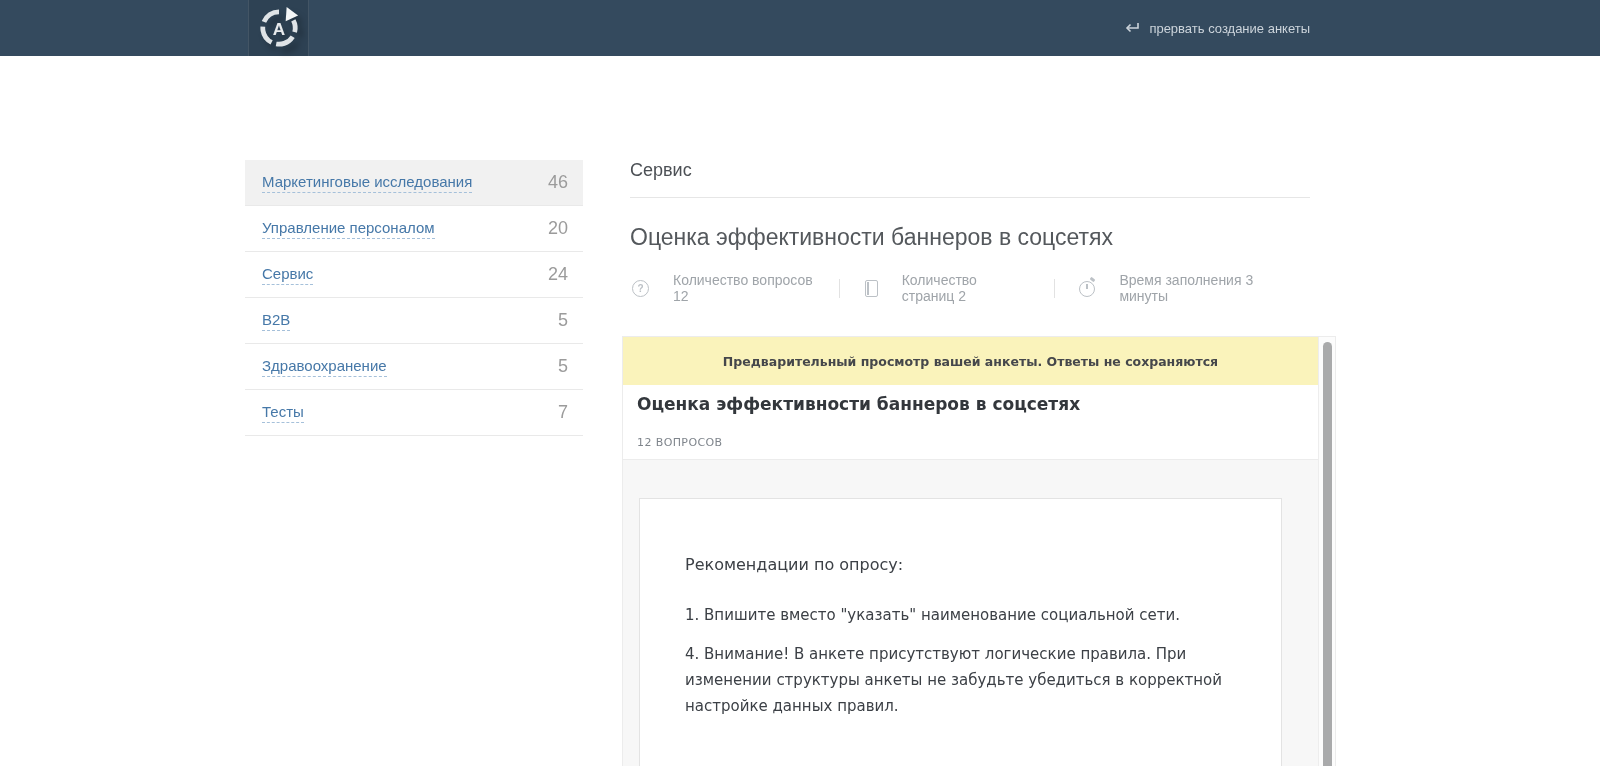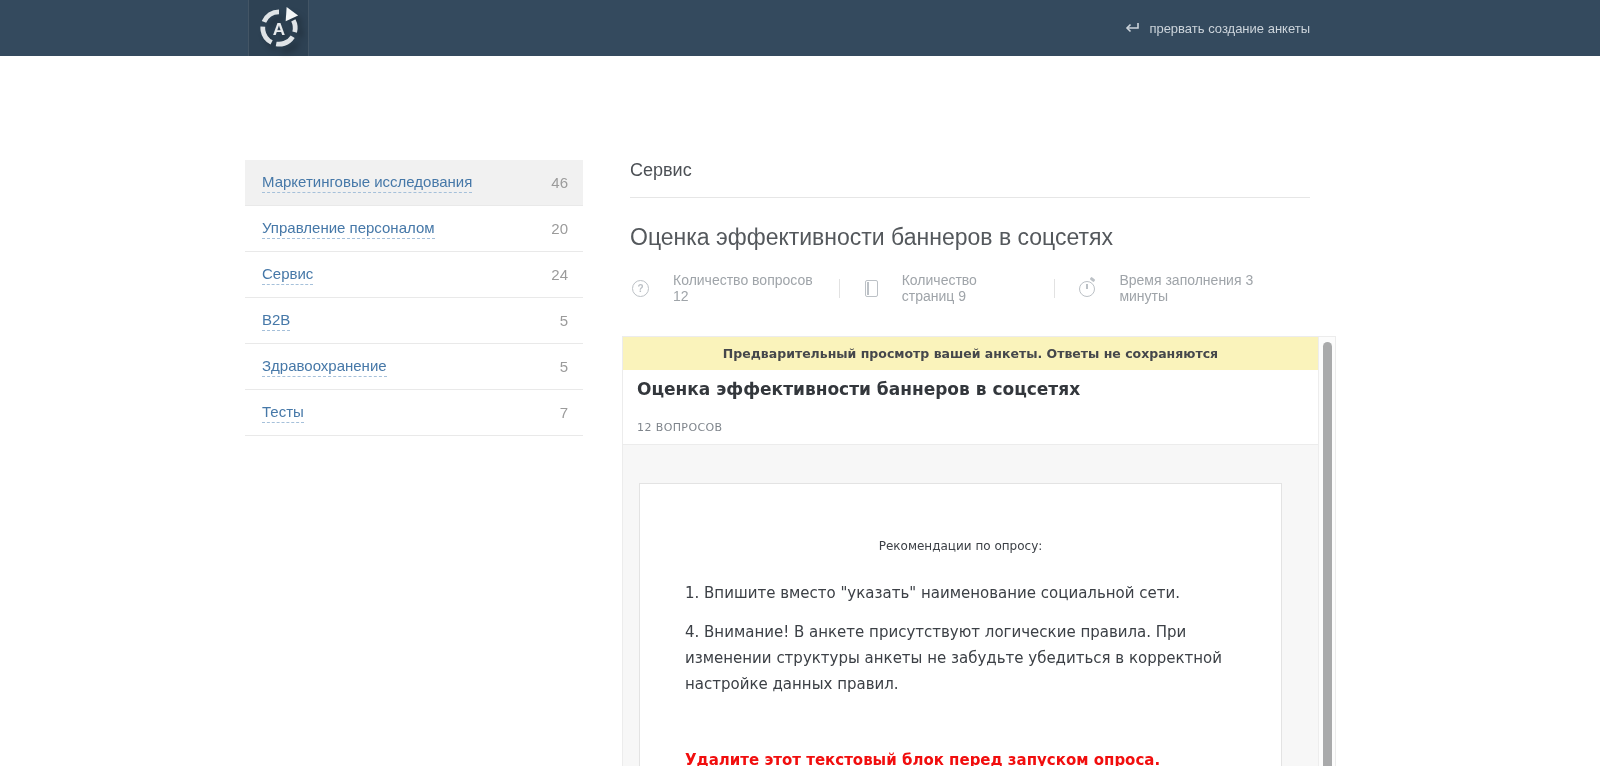"46" .cat-count { font-size: 15px -> 18px }
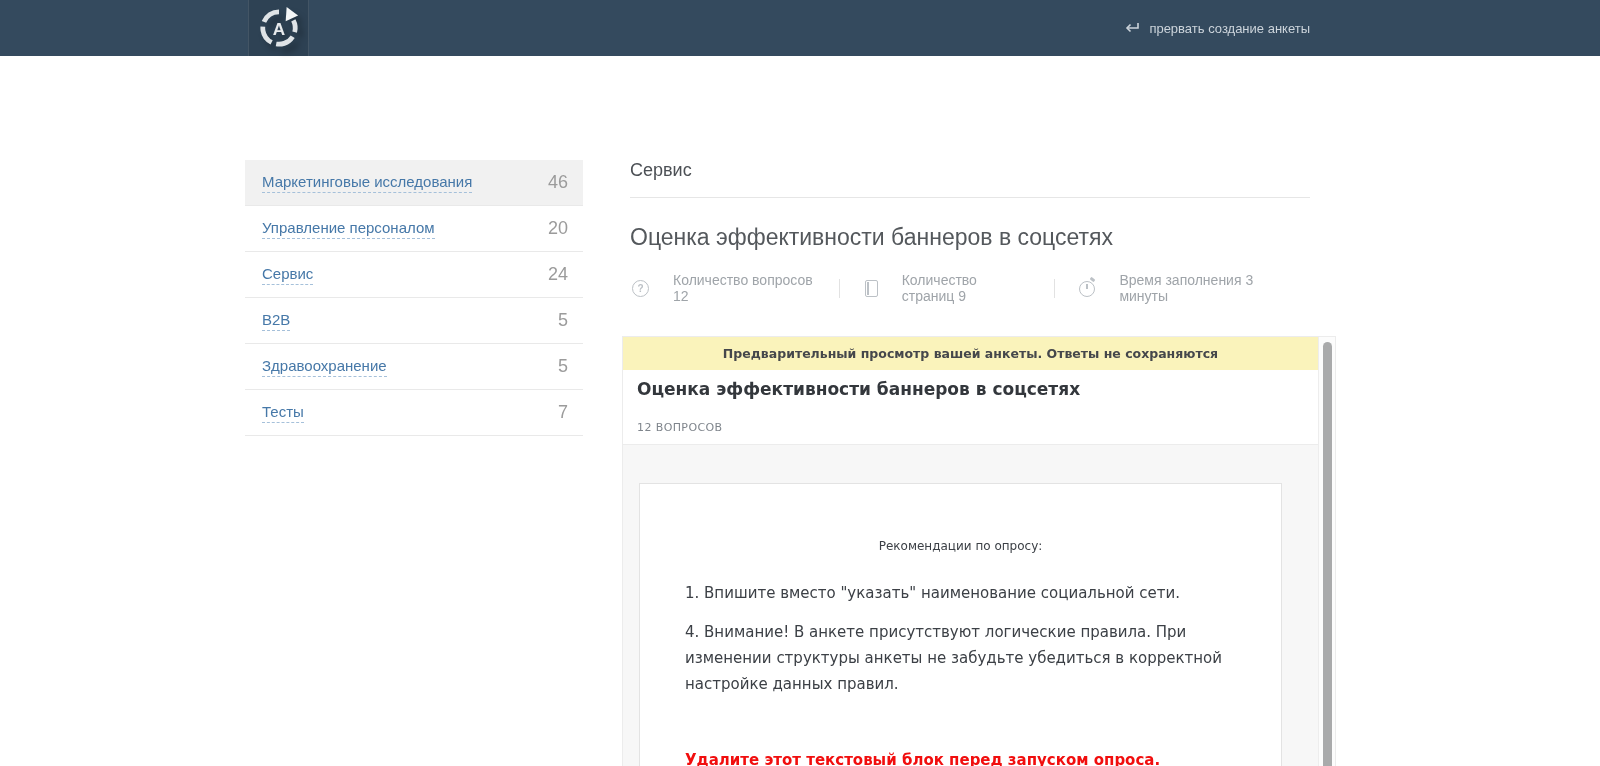"Количество страниц 9" span { text: 9 -> 2 }
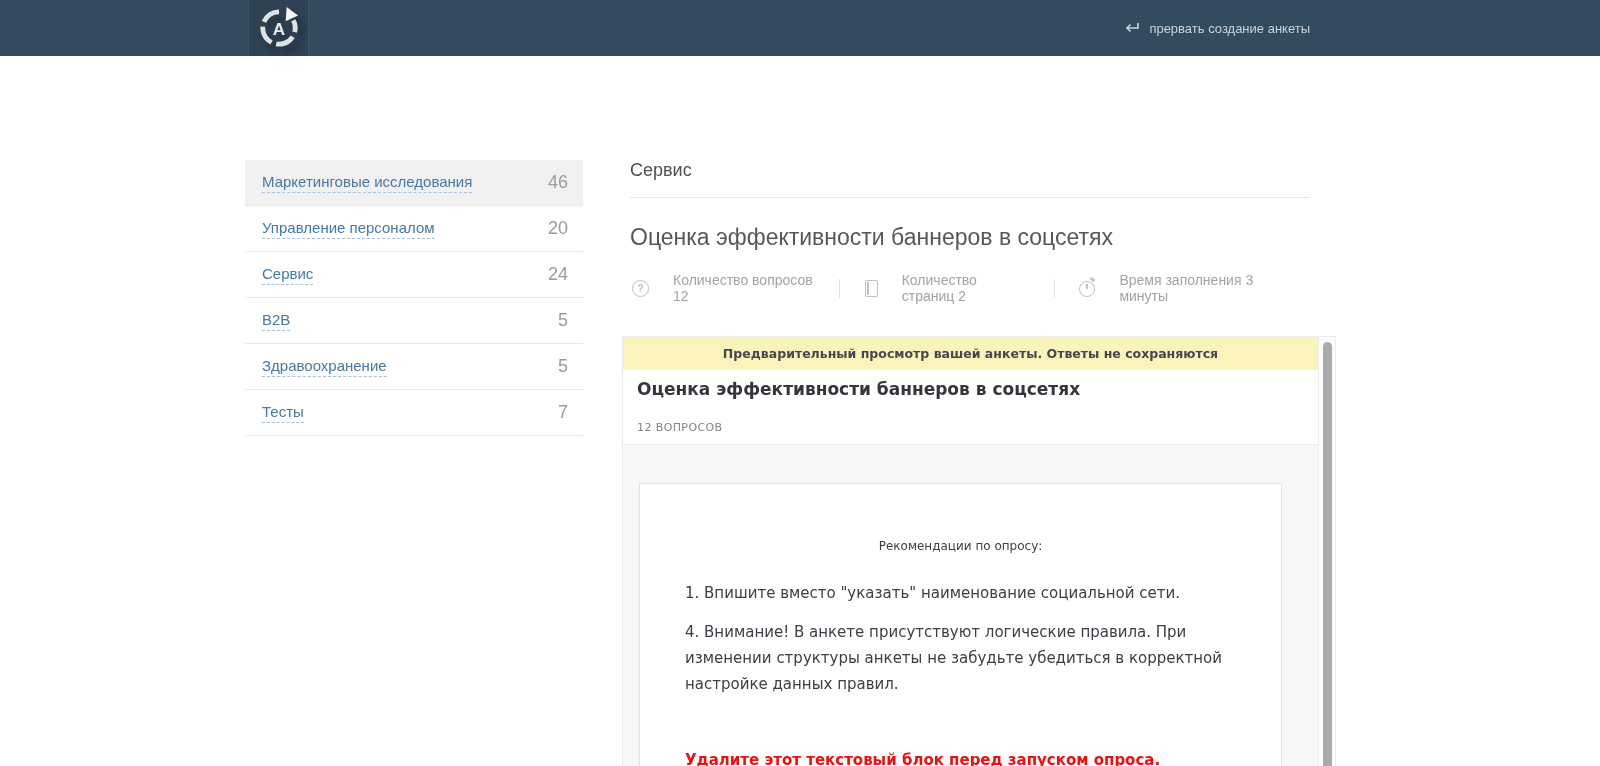"Предварительный просмотр вашей анкеты." .pv-banner { height: 33px -> 48px }
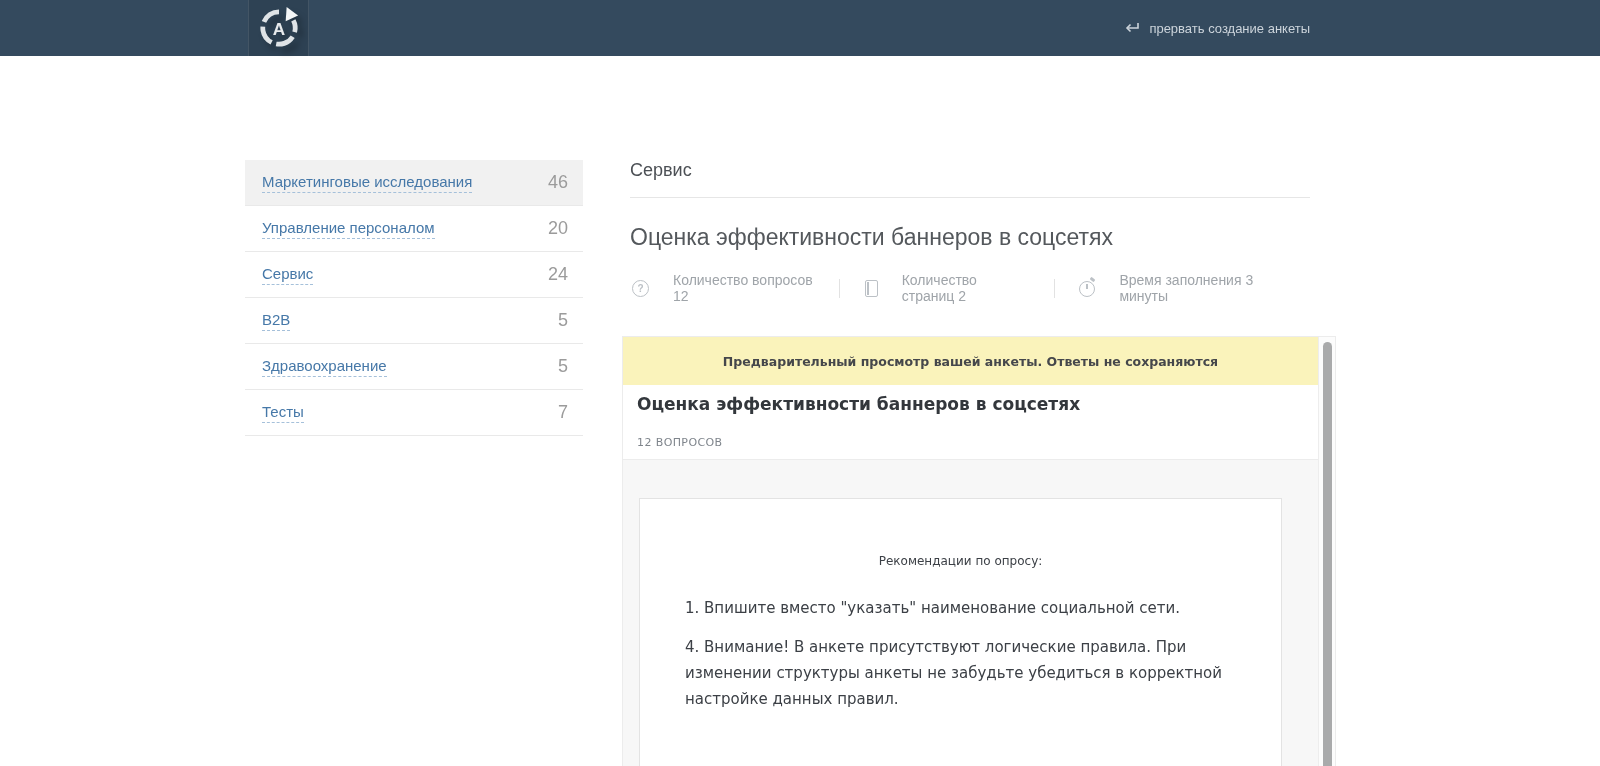"Рекомендации по опросу:" .pv-rec-title { font-size: 12px -> 16px; text-align: center -> left }
